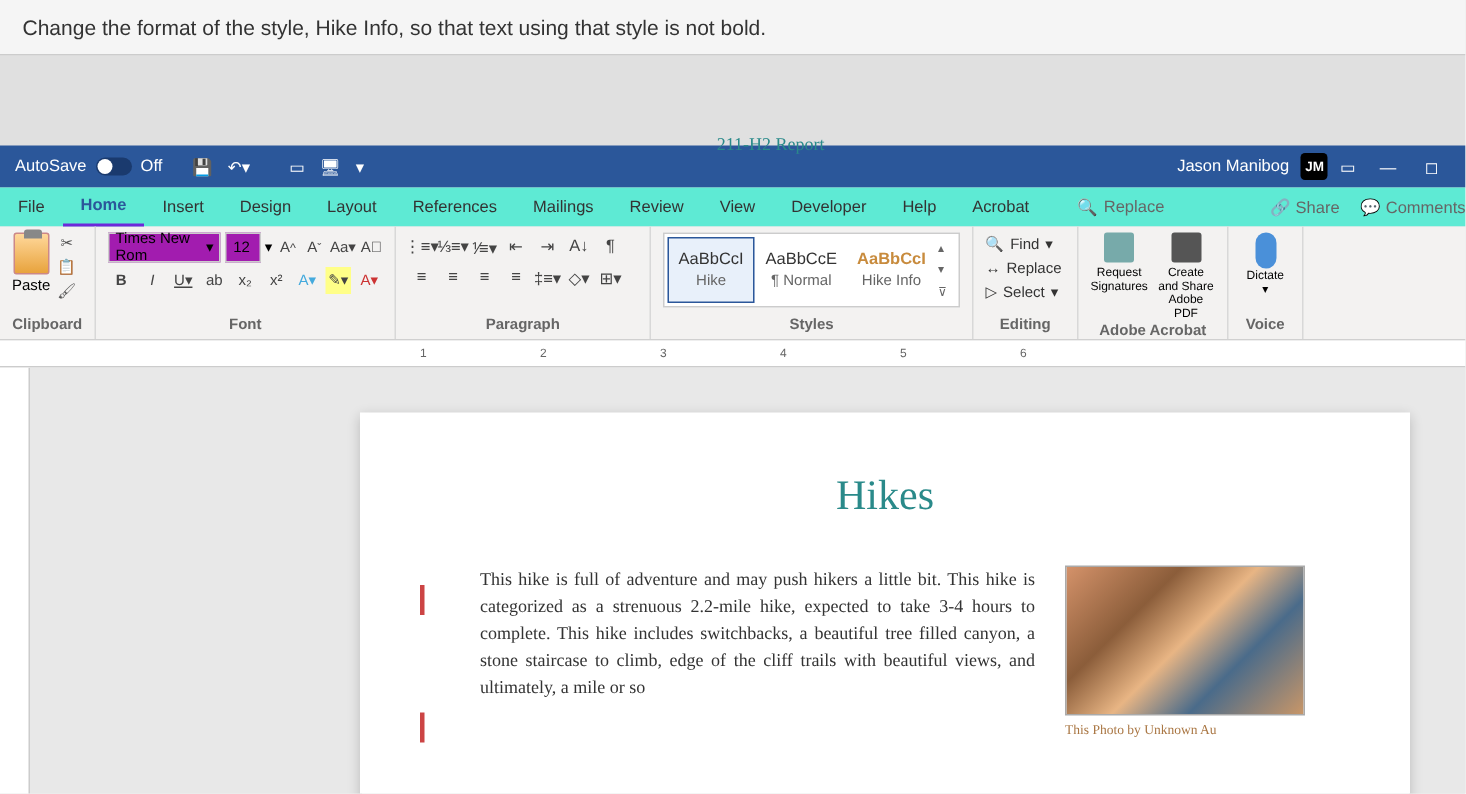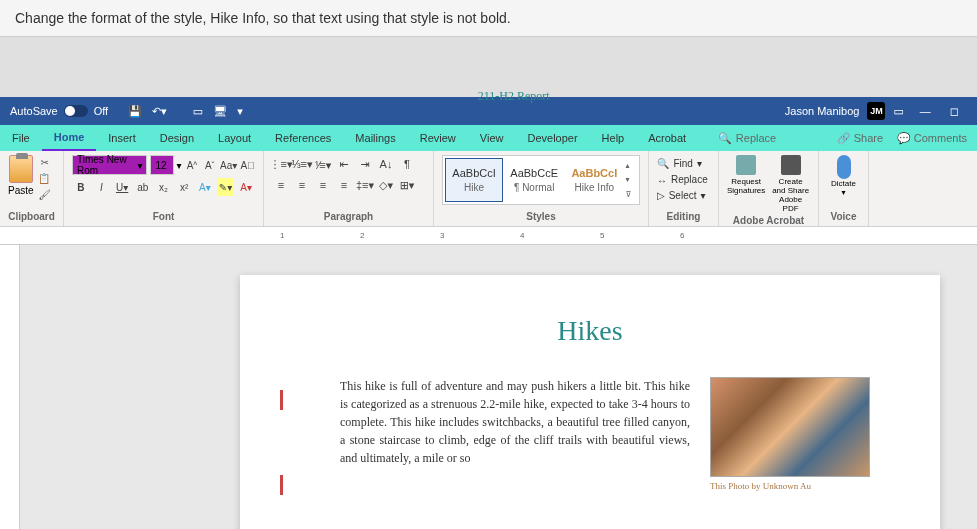"🔗 Share" .ribbon-tabs .right-actions { padding-right: 10px -> 0 }
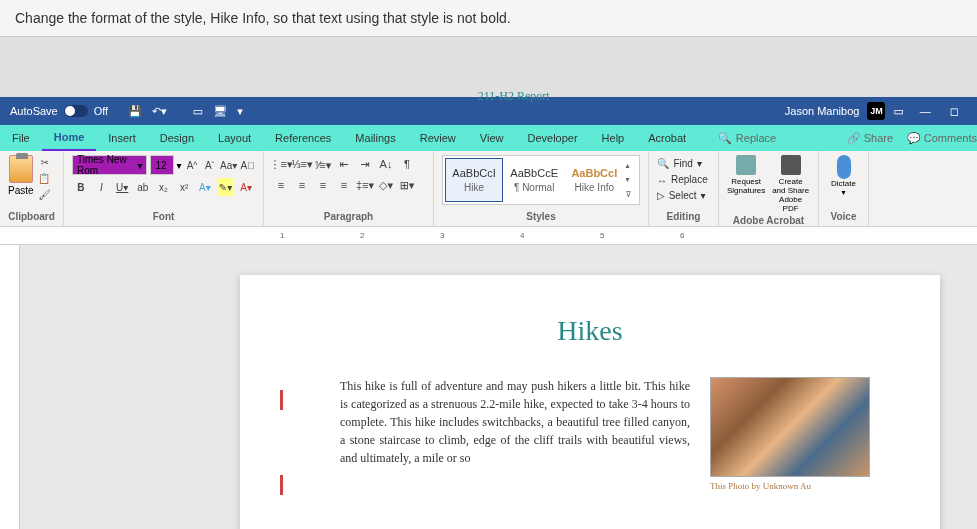"This hike is full of" .doc-body { margin-left: 20px -> none }
